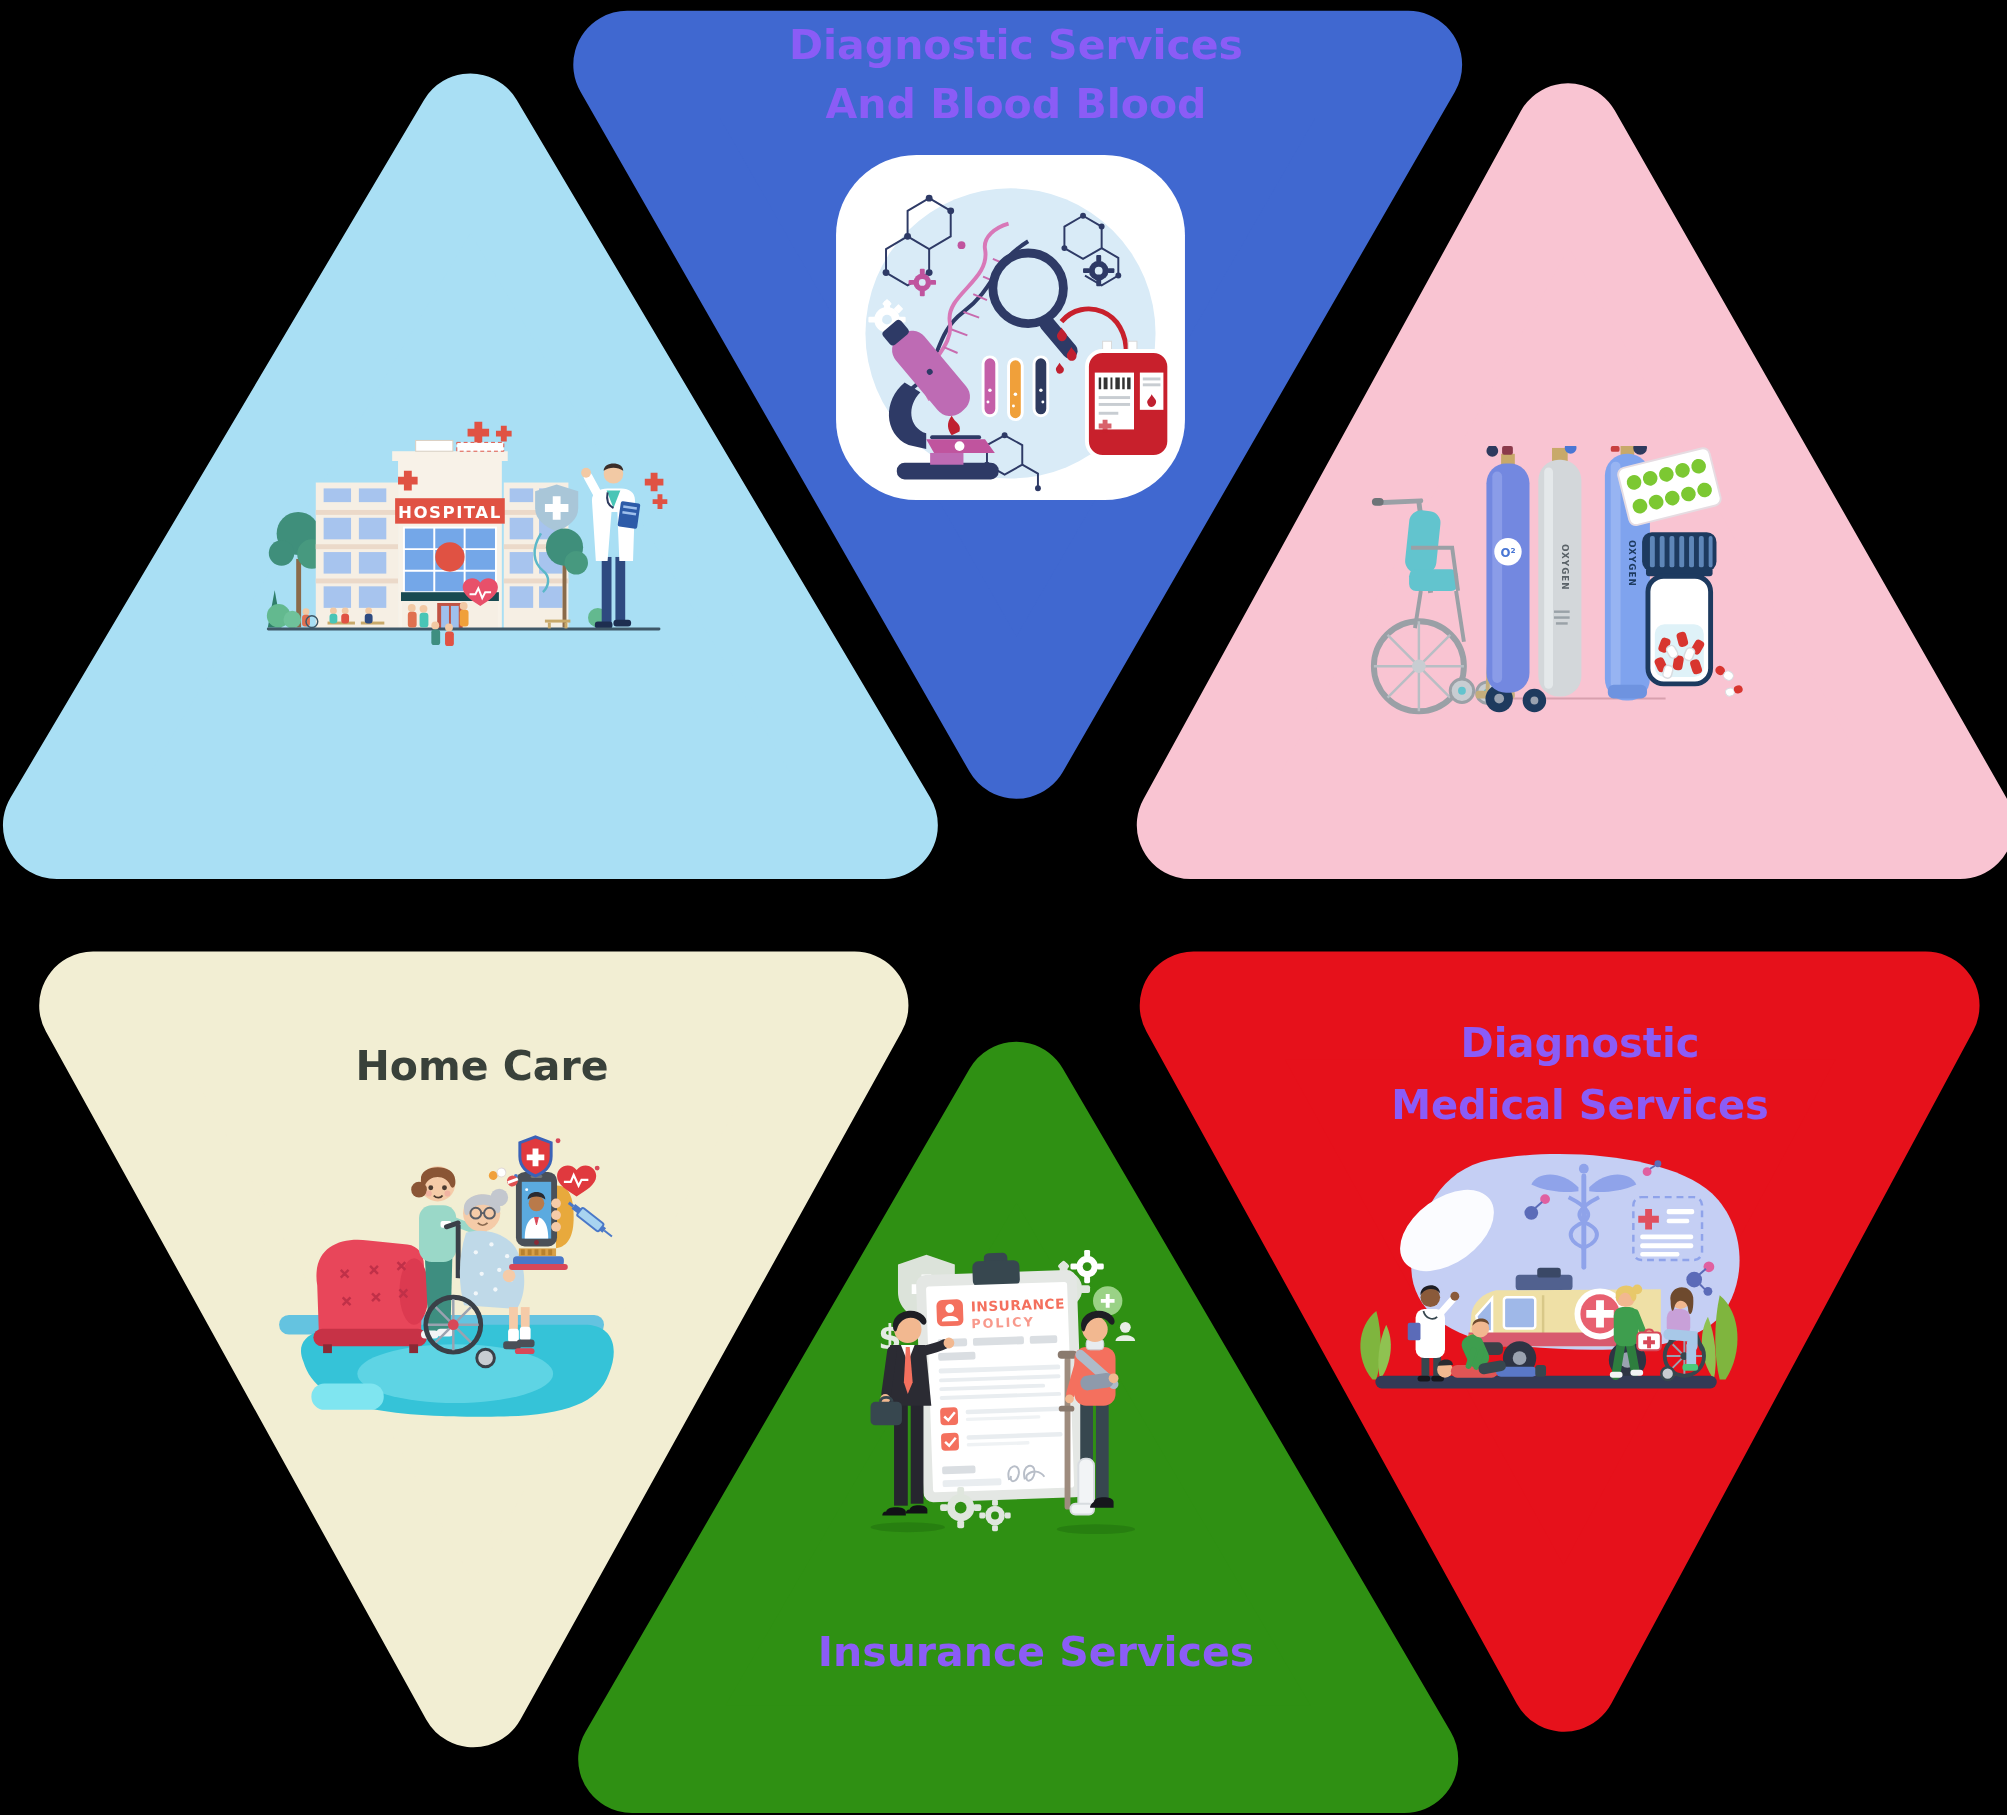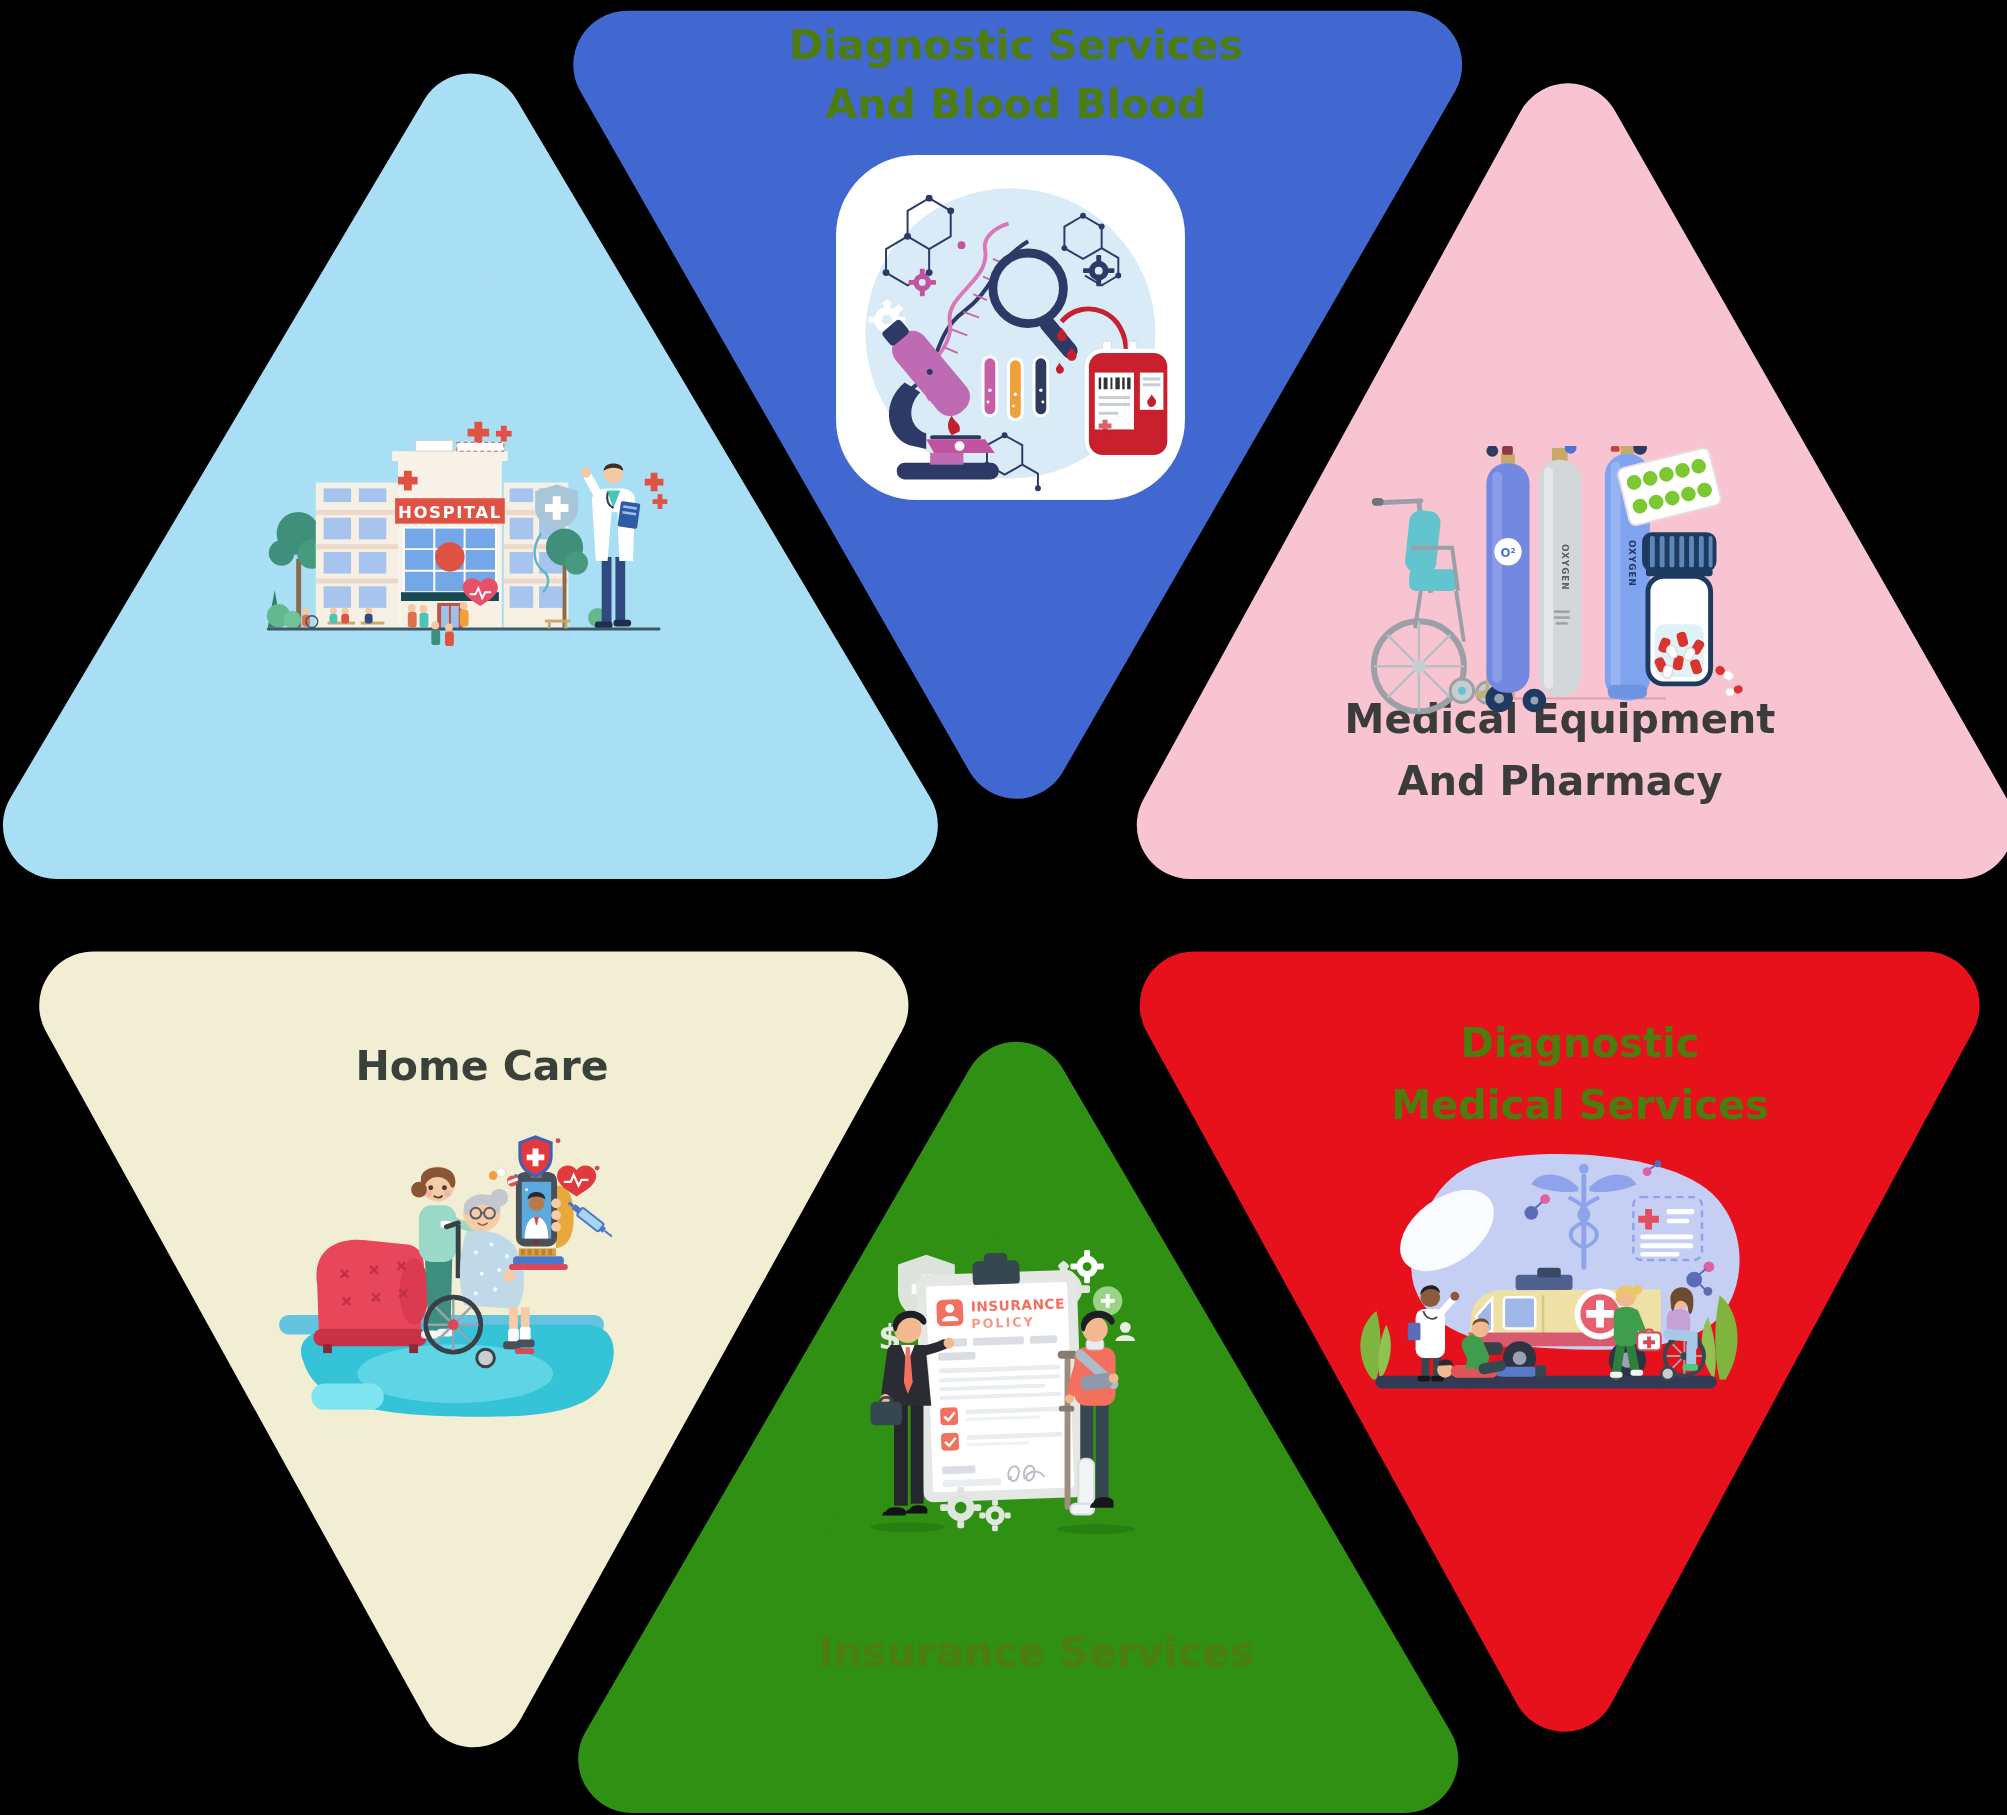"Diagnostic Services" .lab-white { color: #4d7c0f -> #8b5cf6 }
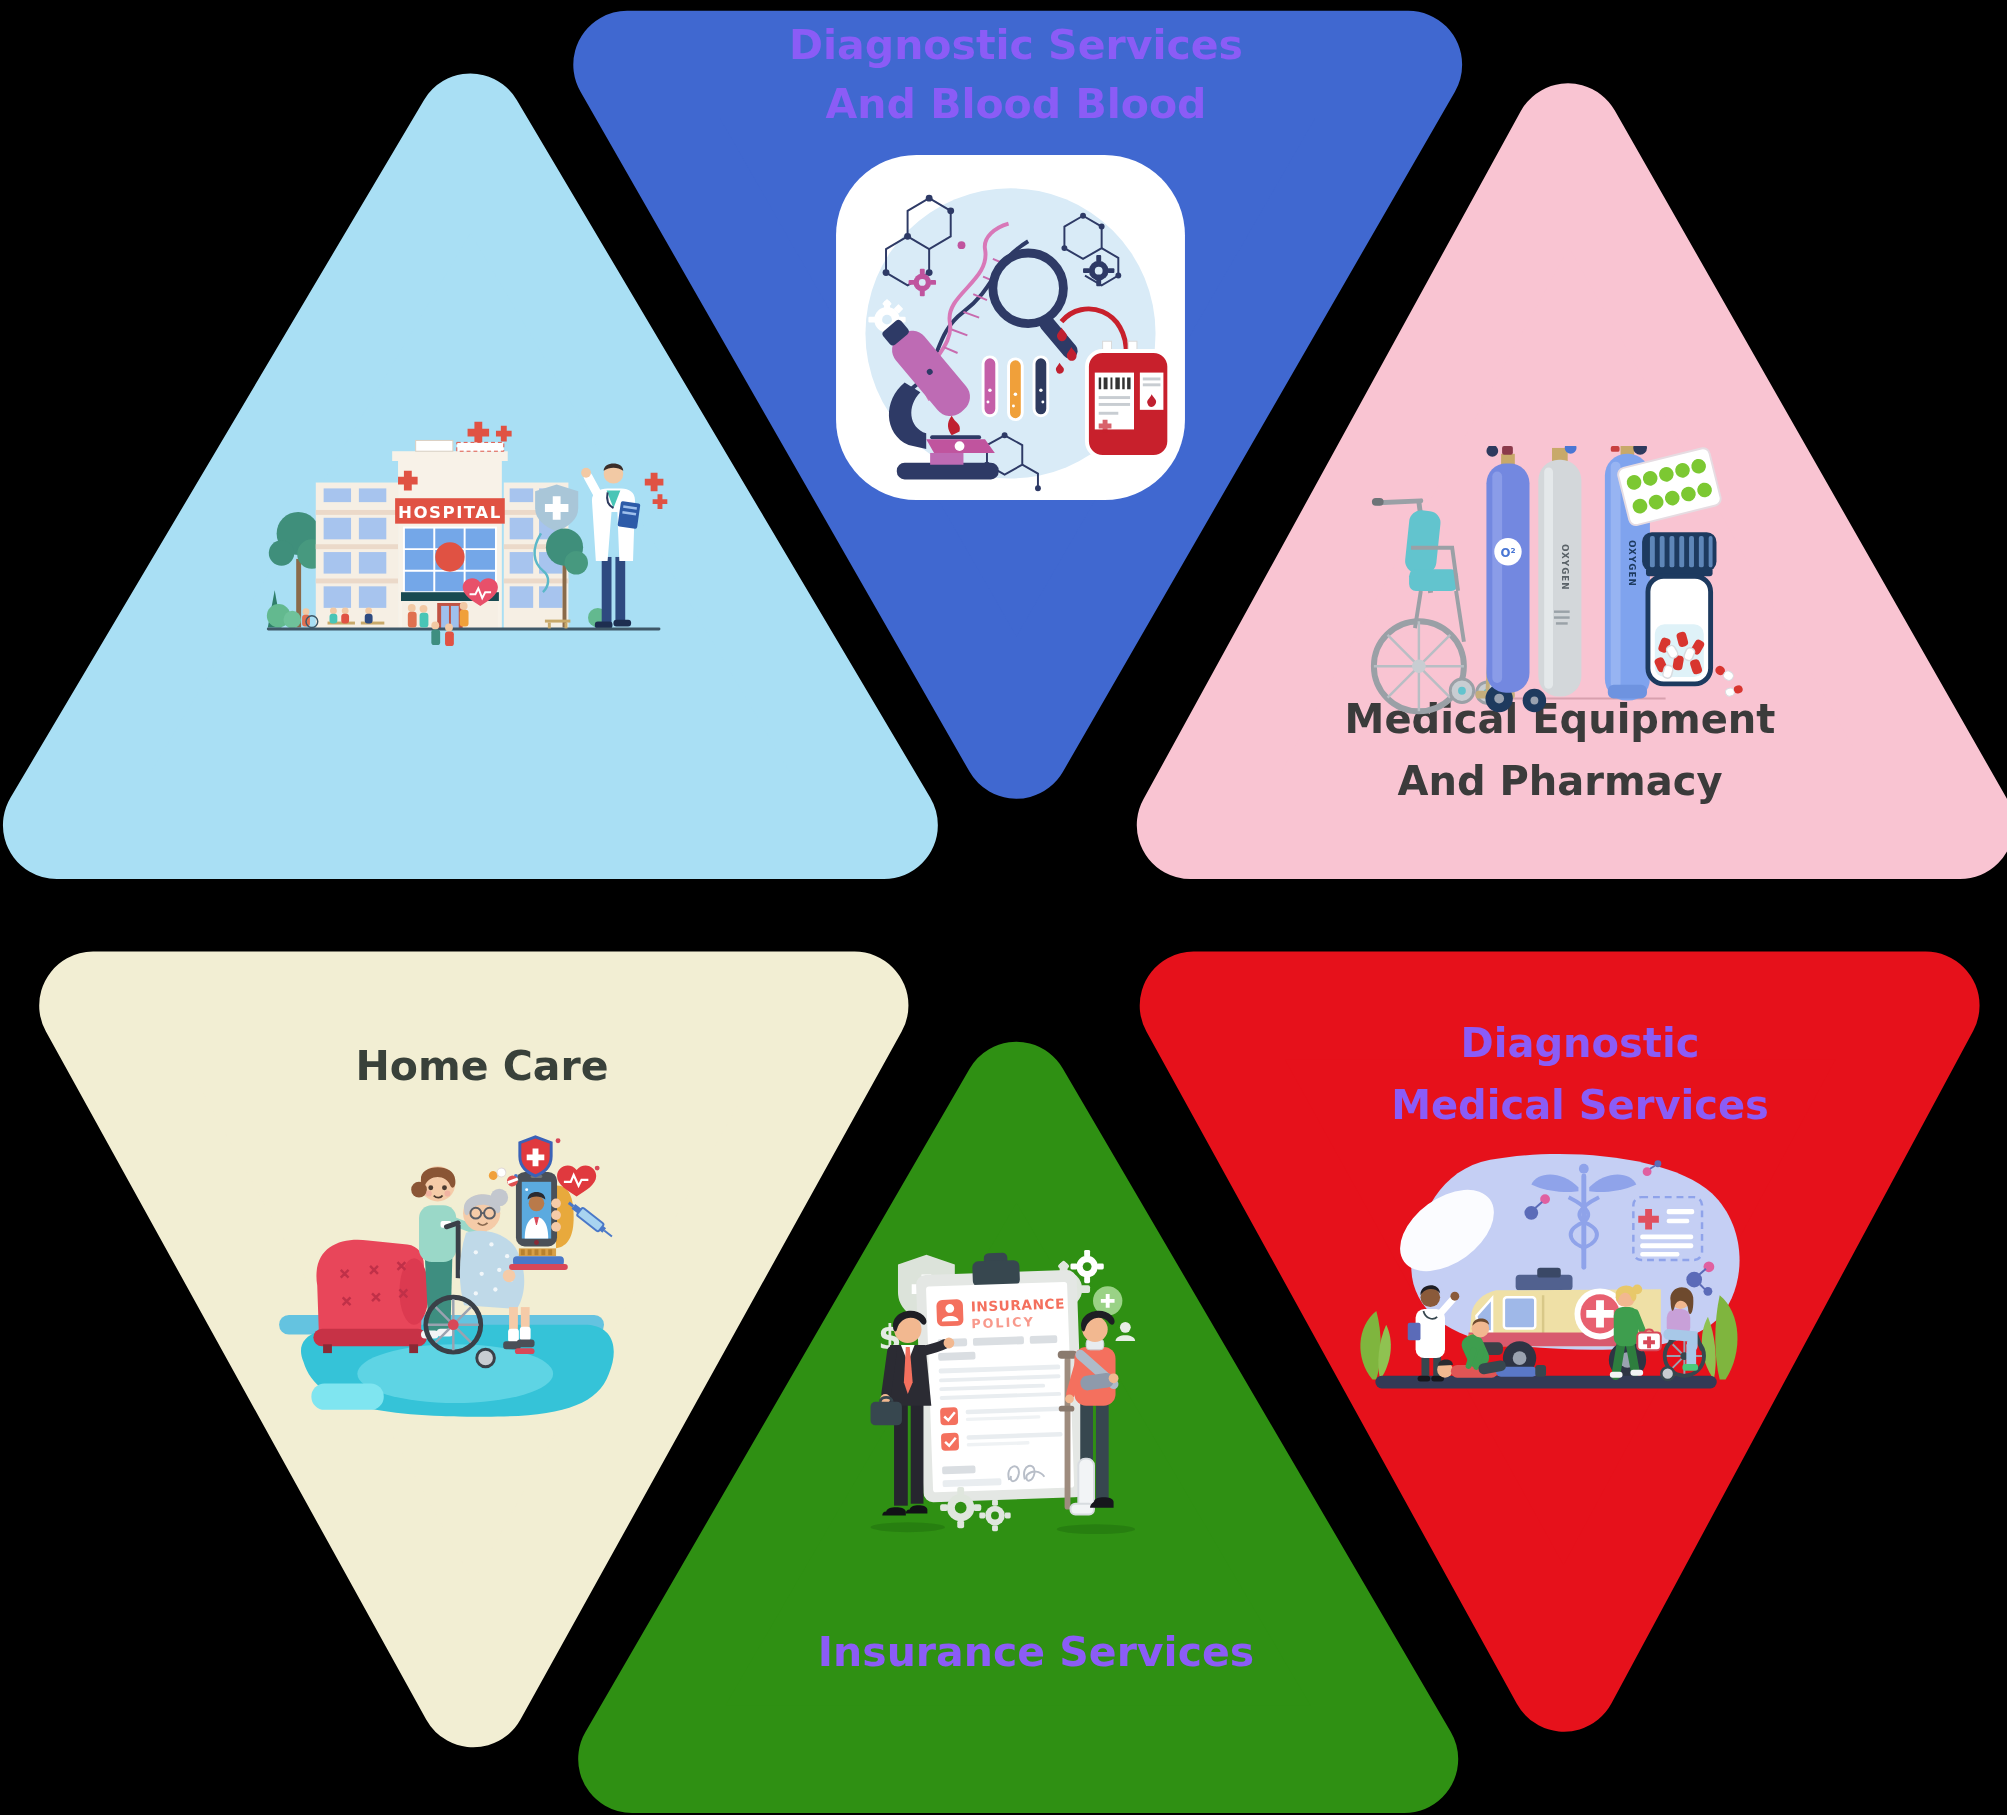"Medical Equipment" div.label { html: <div> <div>Medical Equipment</div> <div>And Pharmacy</div> </div> -> none }
